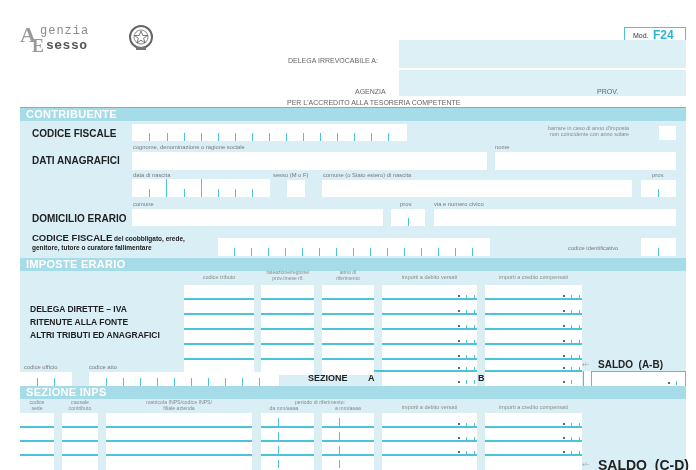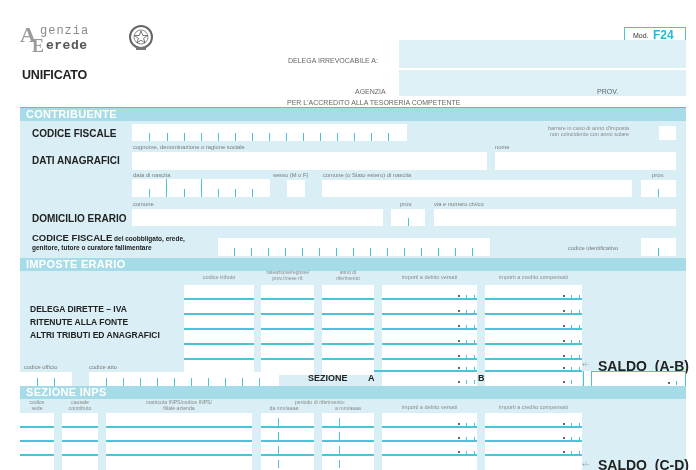"erede" span.abs { text: erede -> sesso }
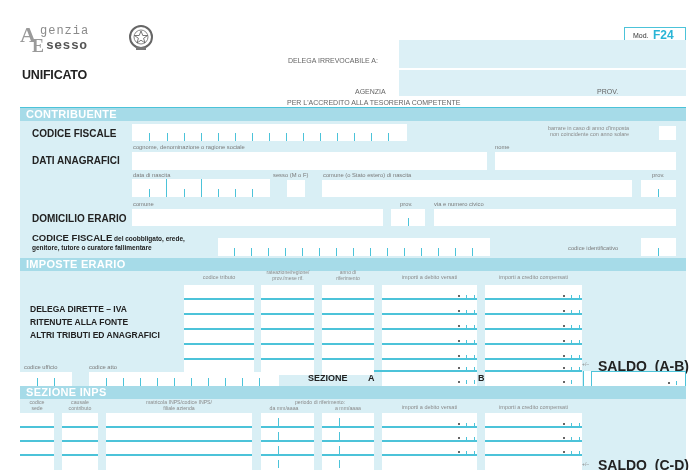"UNIFICATO" div { html: <div>UNIFICATO</div> -> none }
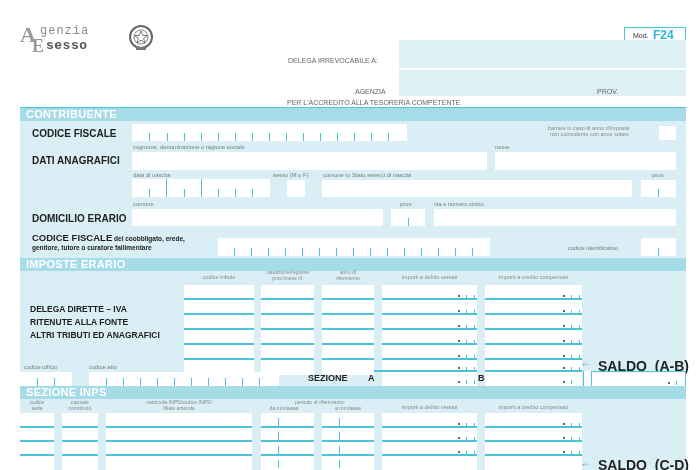"SALDO (A-B)" div.bold-lbl { font-size: 14px -> 10px }
